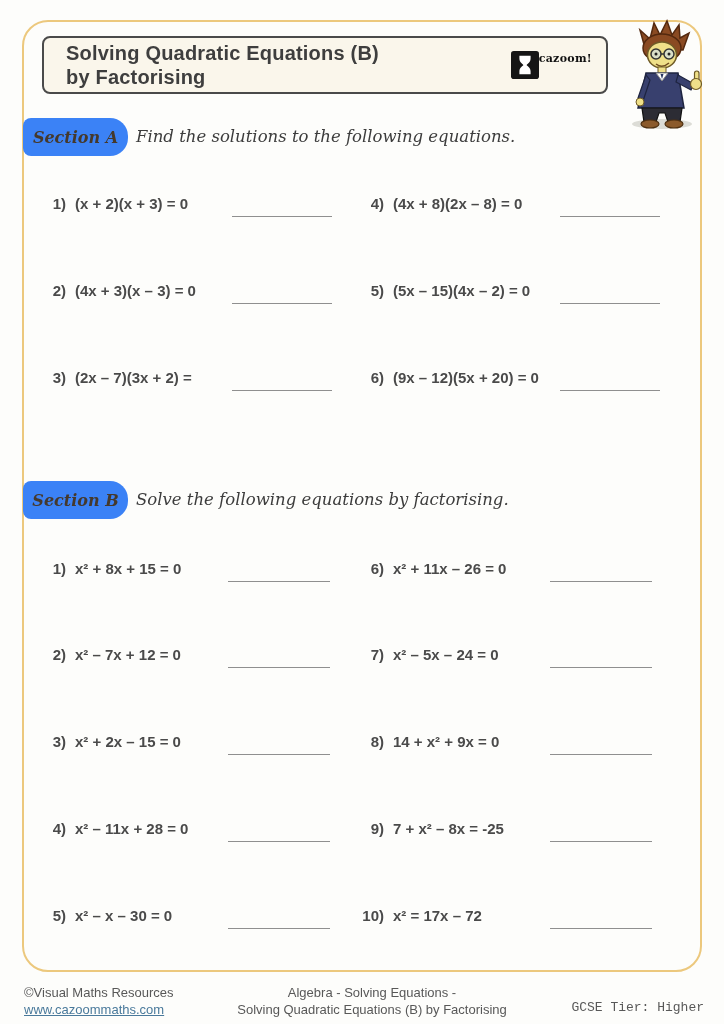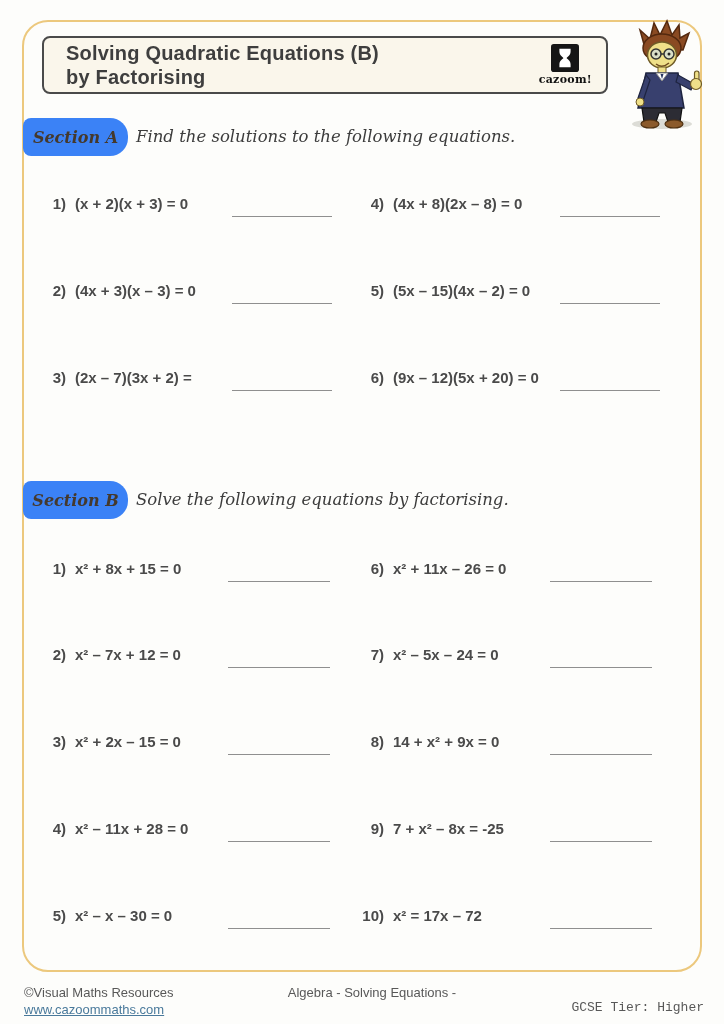"cazoom!" .logo { align-items: center -> none; flex-direction: column -> none }
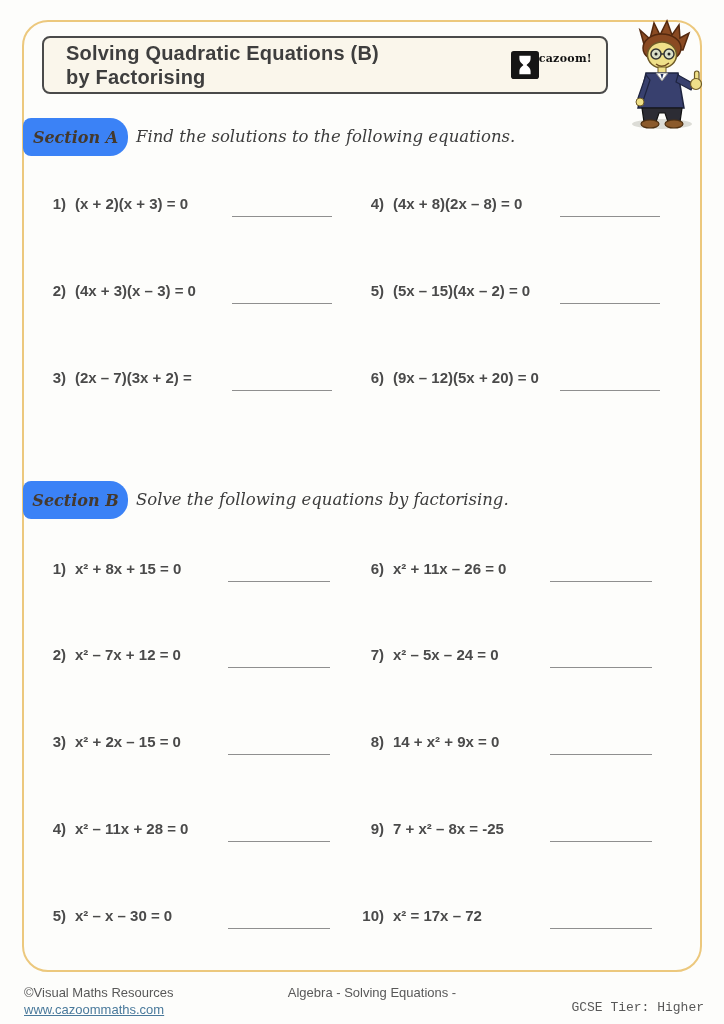"Solving Quadratic Equations (B) by" div { html: none -> <div>Solving Quadratic Equations (B) by Factorising</div> }
